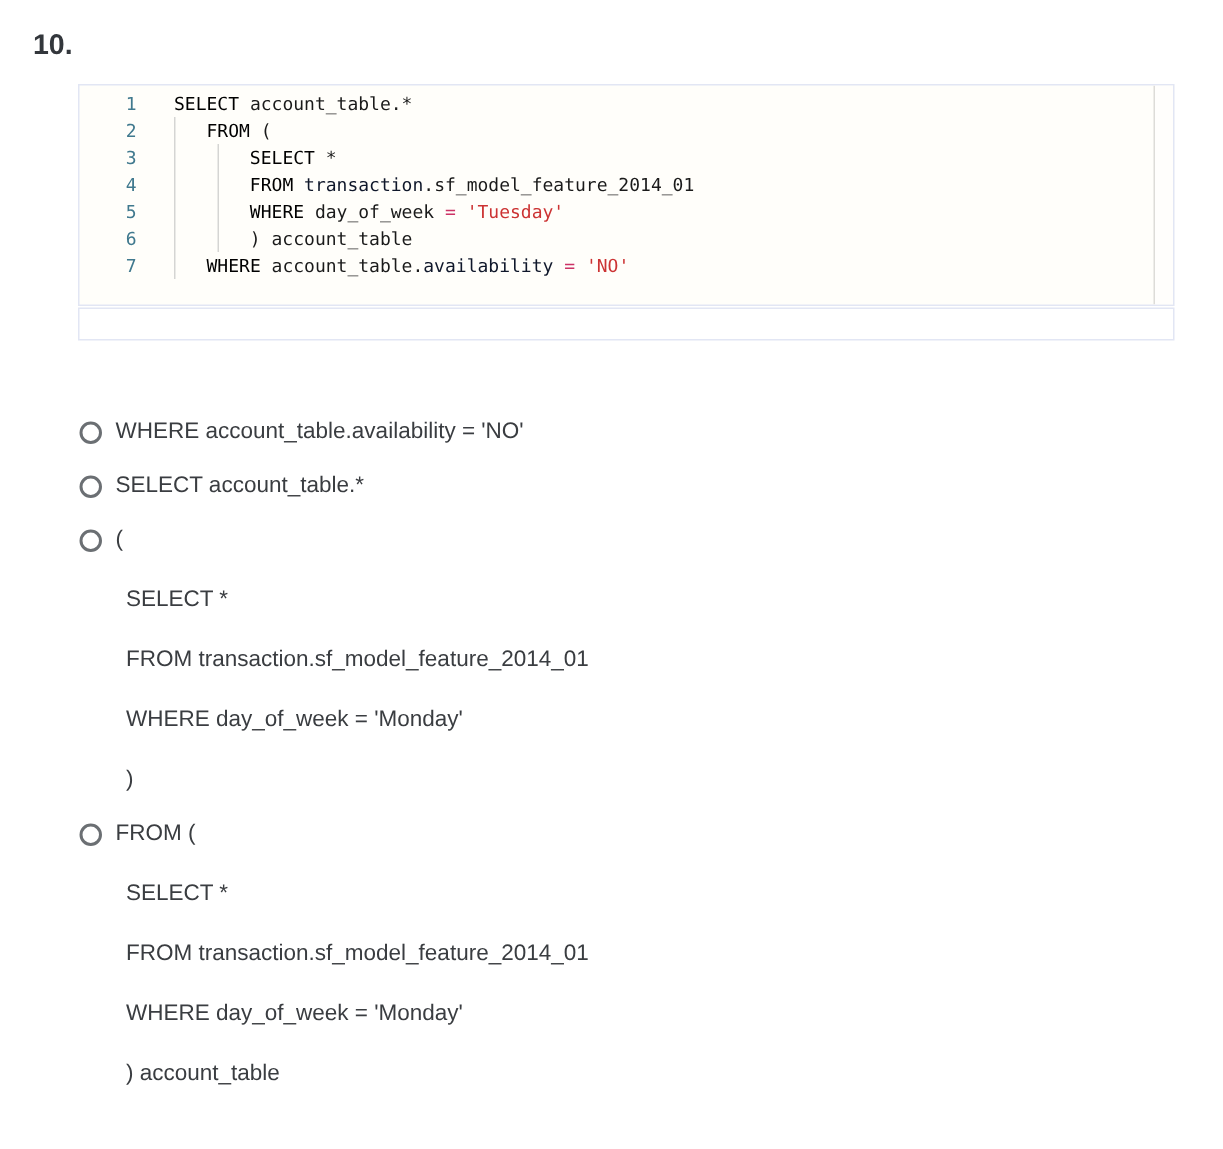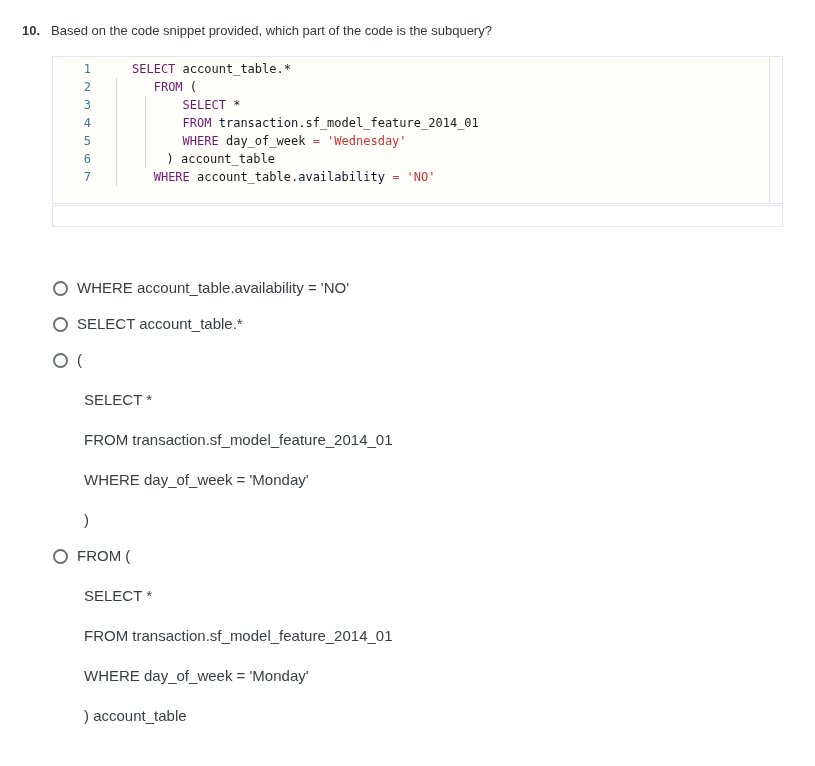"10." .question { font-size: 13px -> 19px }
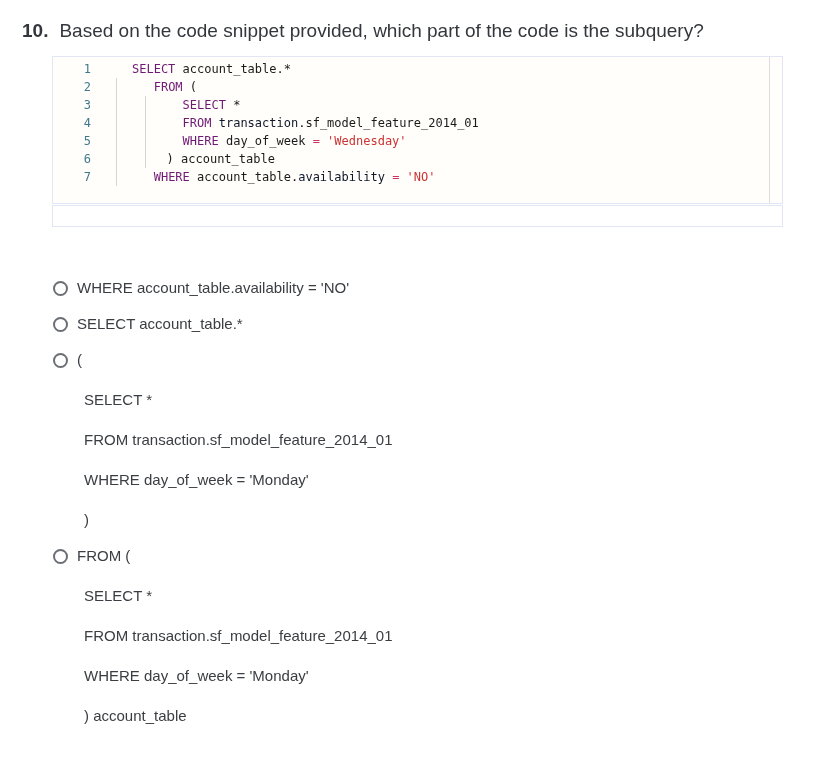"Based on the code snippet" span.qtext { html: <span>Based on the code snippet provided, which part of the code is the subquery?</span> -> none }
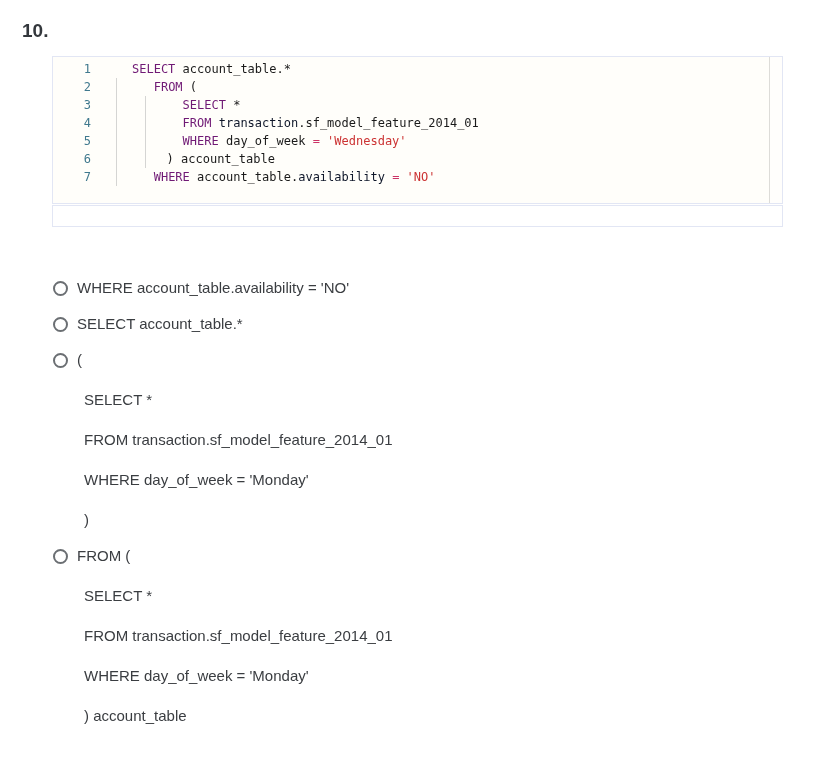"SELECT" .k { color: #701a75 -> #000000; margin-left: 16px -> none }
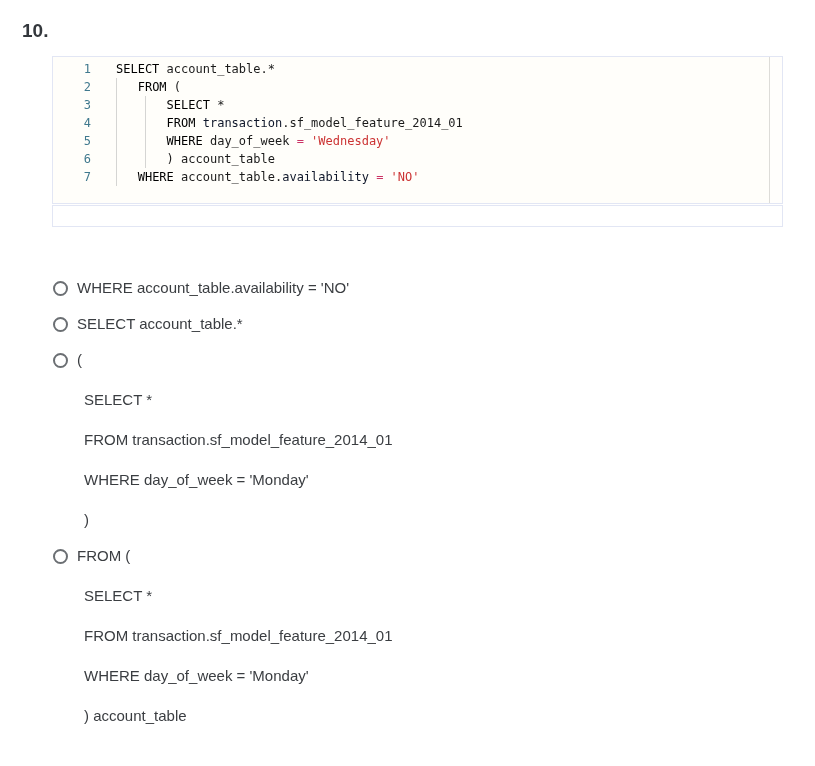"'Wednesday'" span.s { text: 'Wednesday' -> 'Tuesday' }
